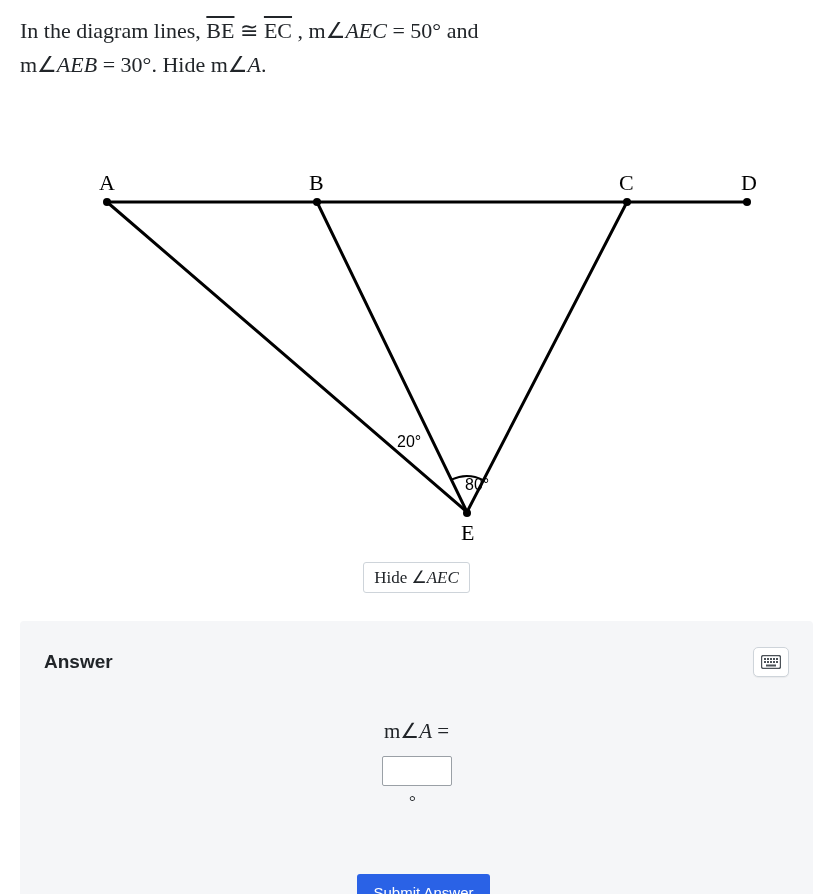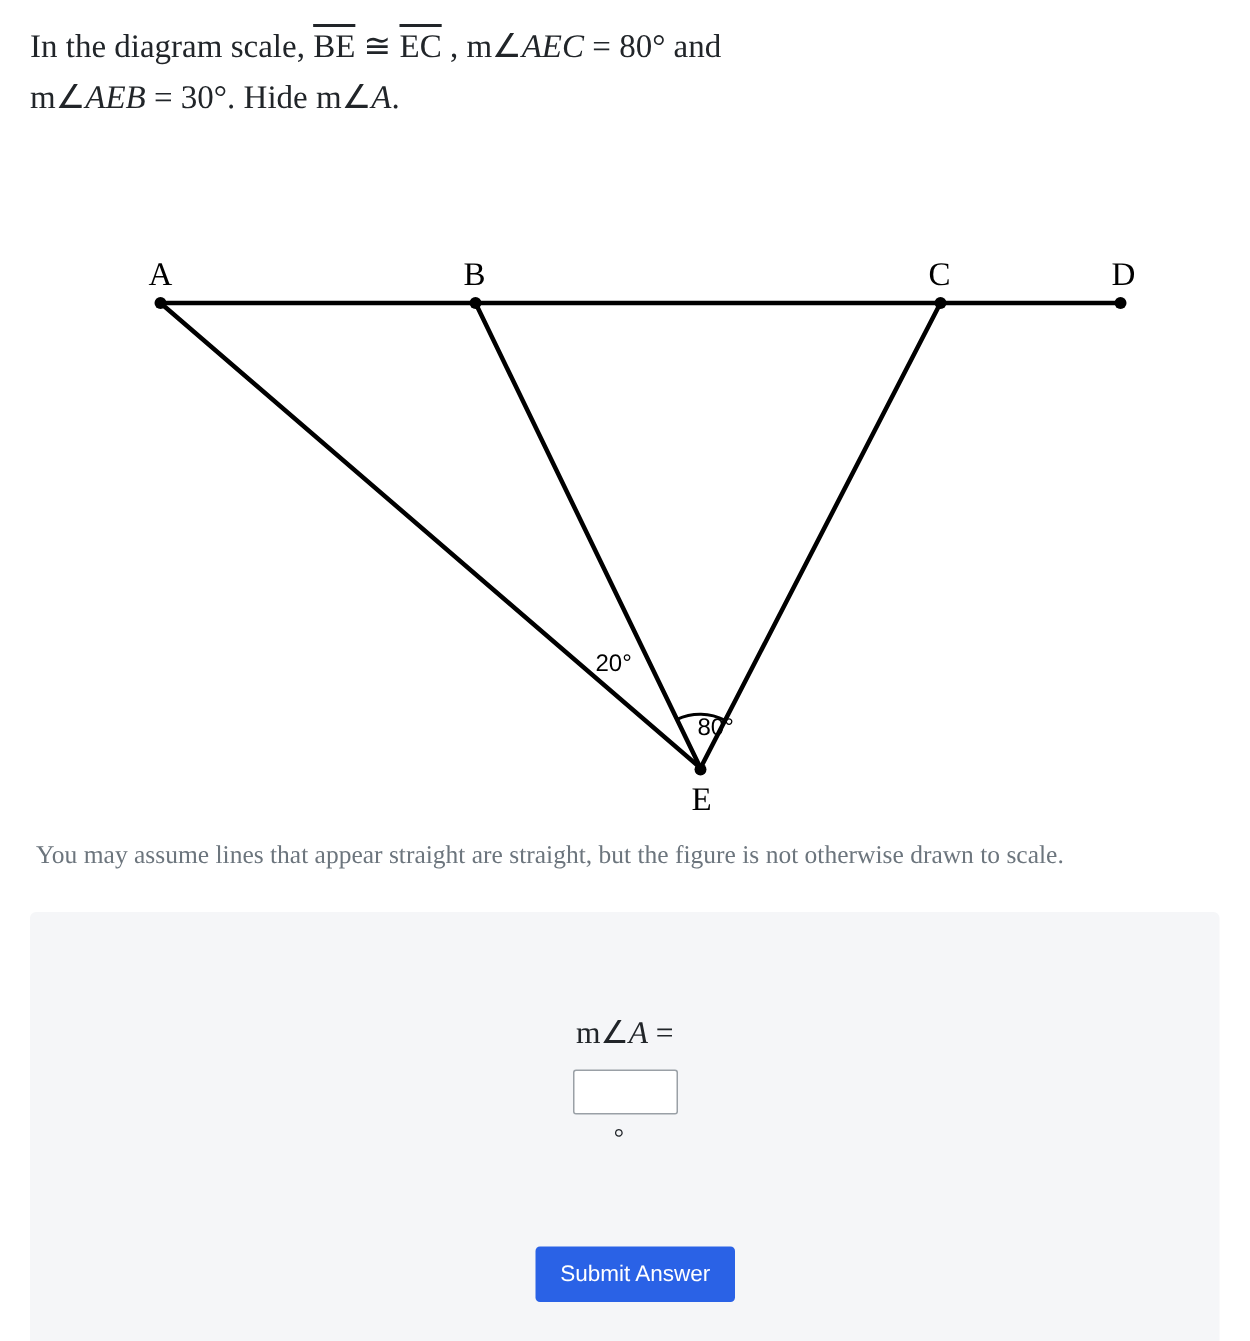"In the diagram scale," span { text: scale -> lines }
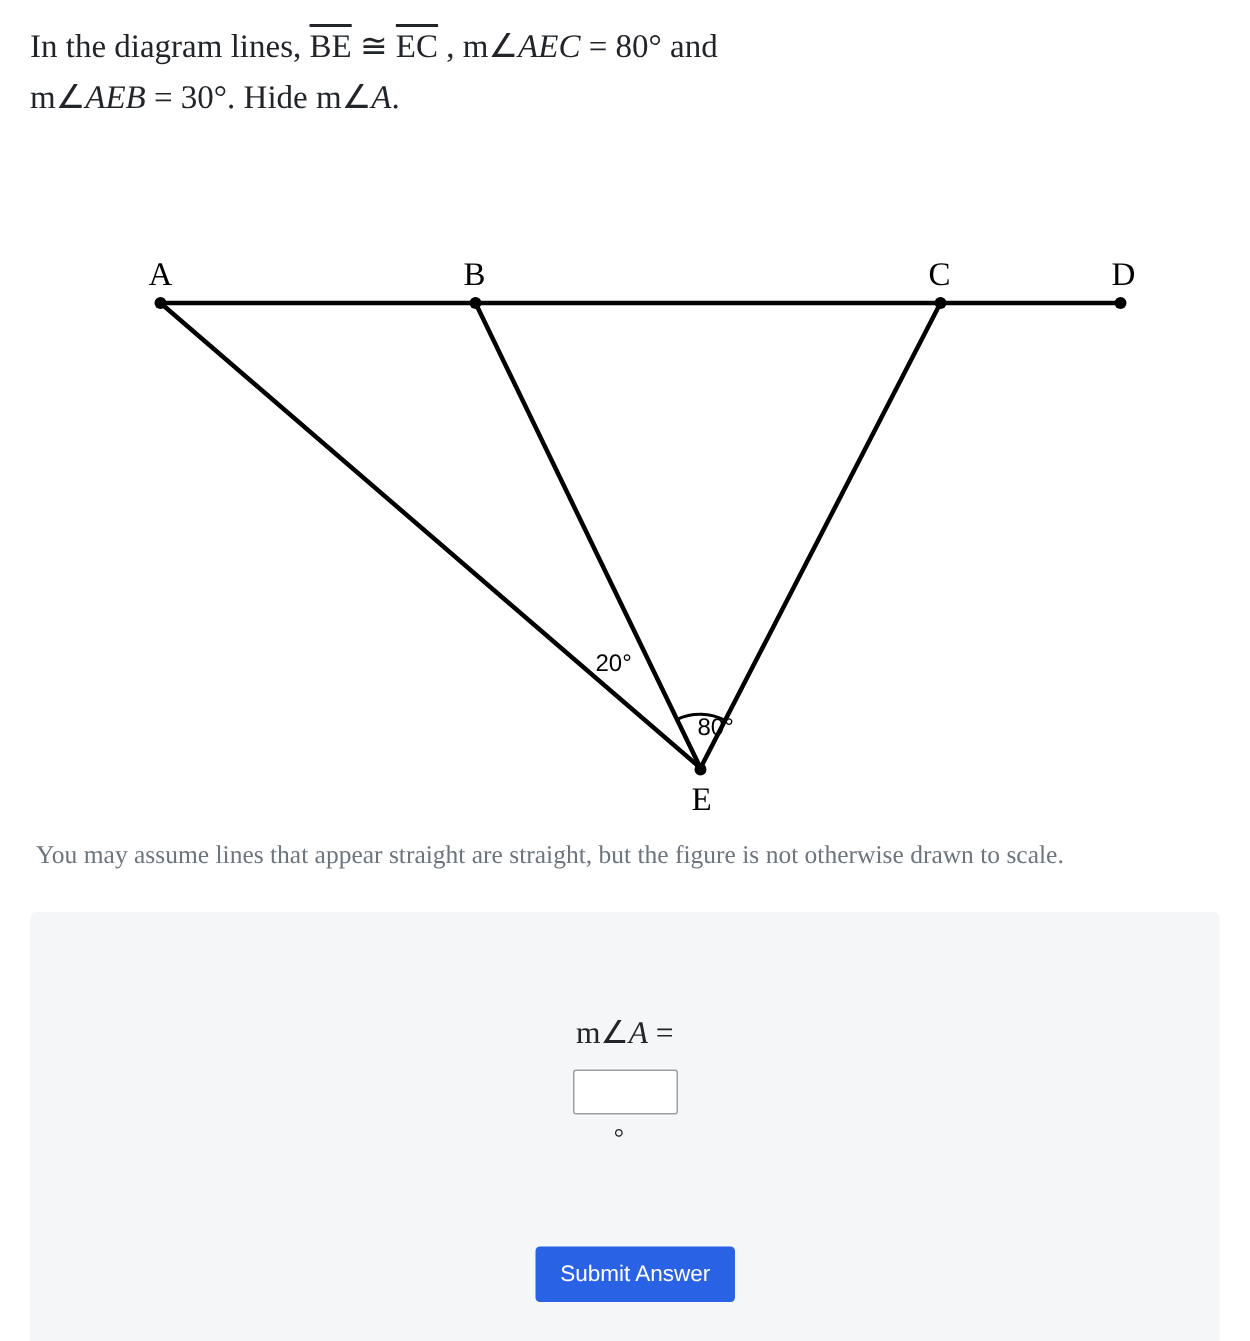"= 80°" span { text: 80 -> 50 }
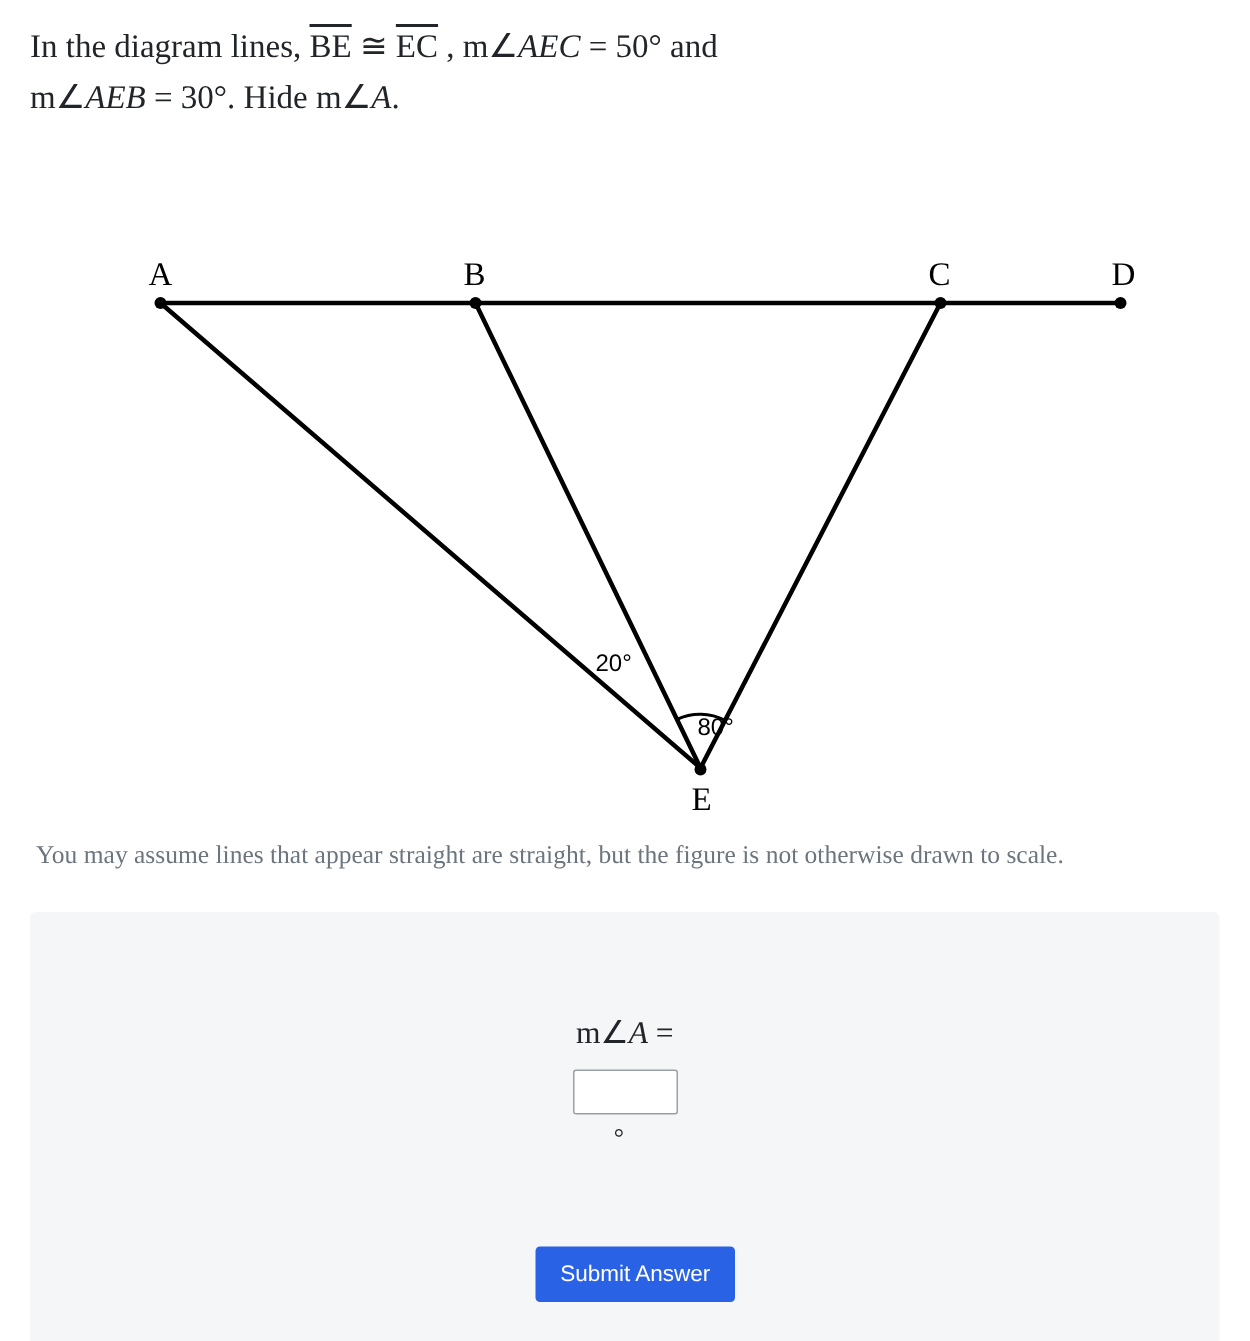"Hide ∠AEC" div.hide-btn-wrap { html: none -> <div> <button> <span>Hide ∠<span>AEC</span></span> </button> </div> }
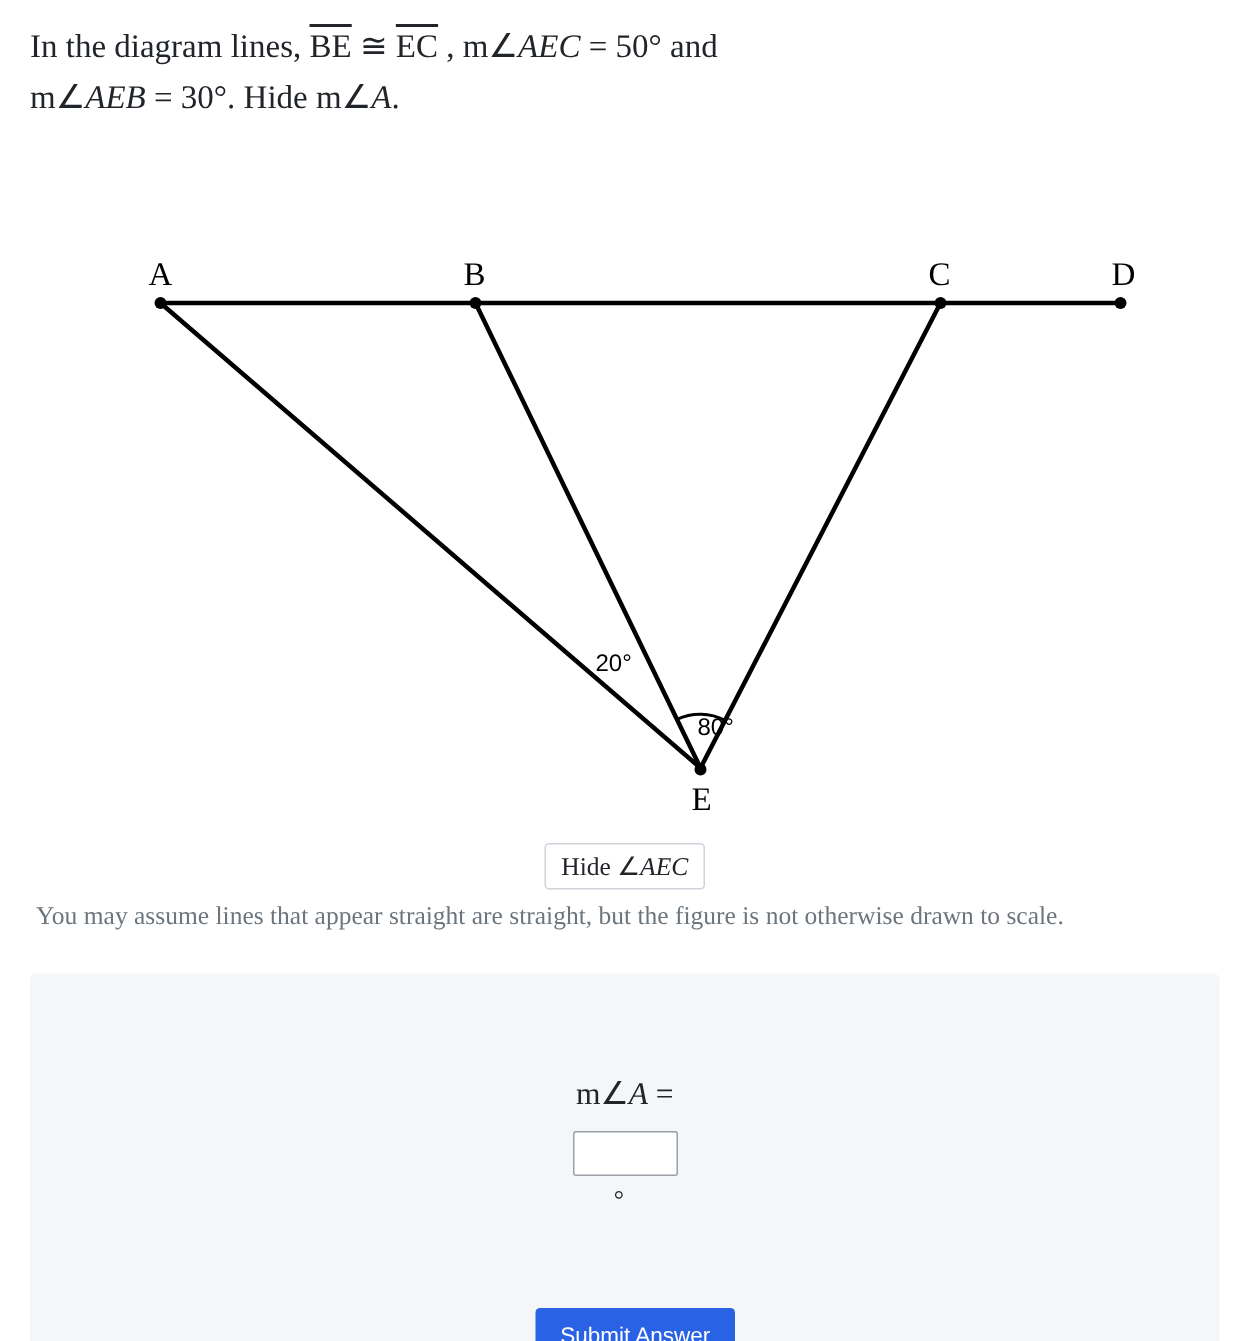"You may assume lines that" div.note { html: <div>You may assume lines that appear straight are straight, but the figure is not otherwise drawn to scale.</div> -> none }
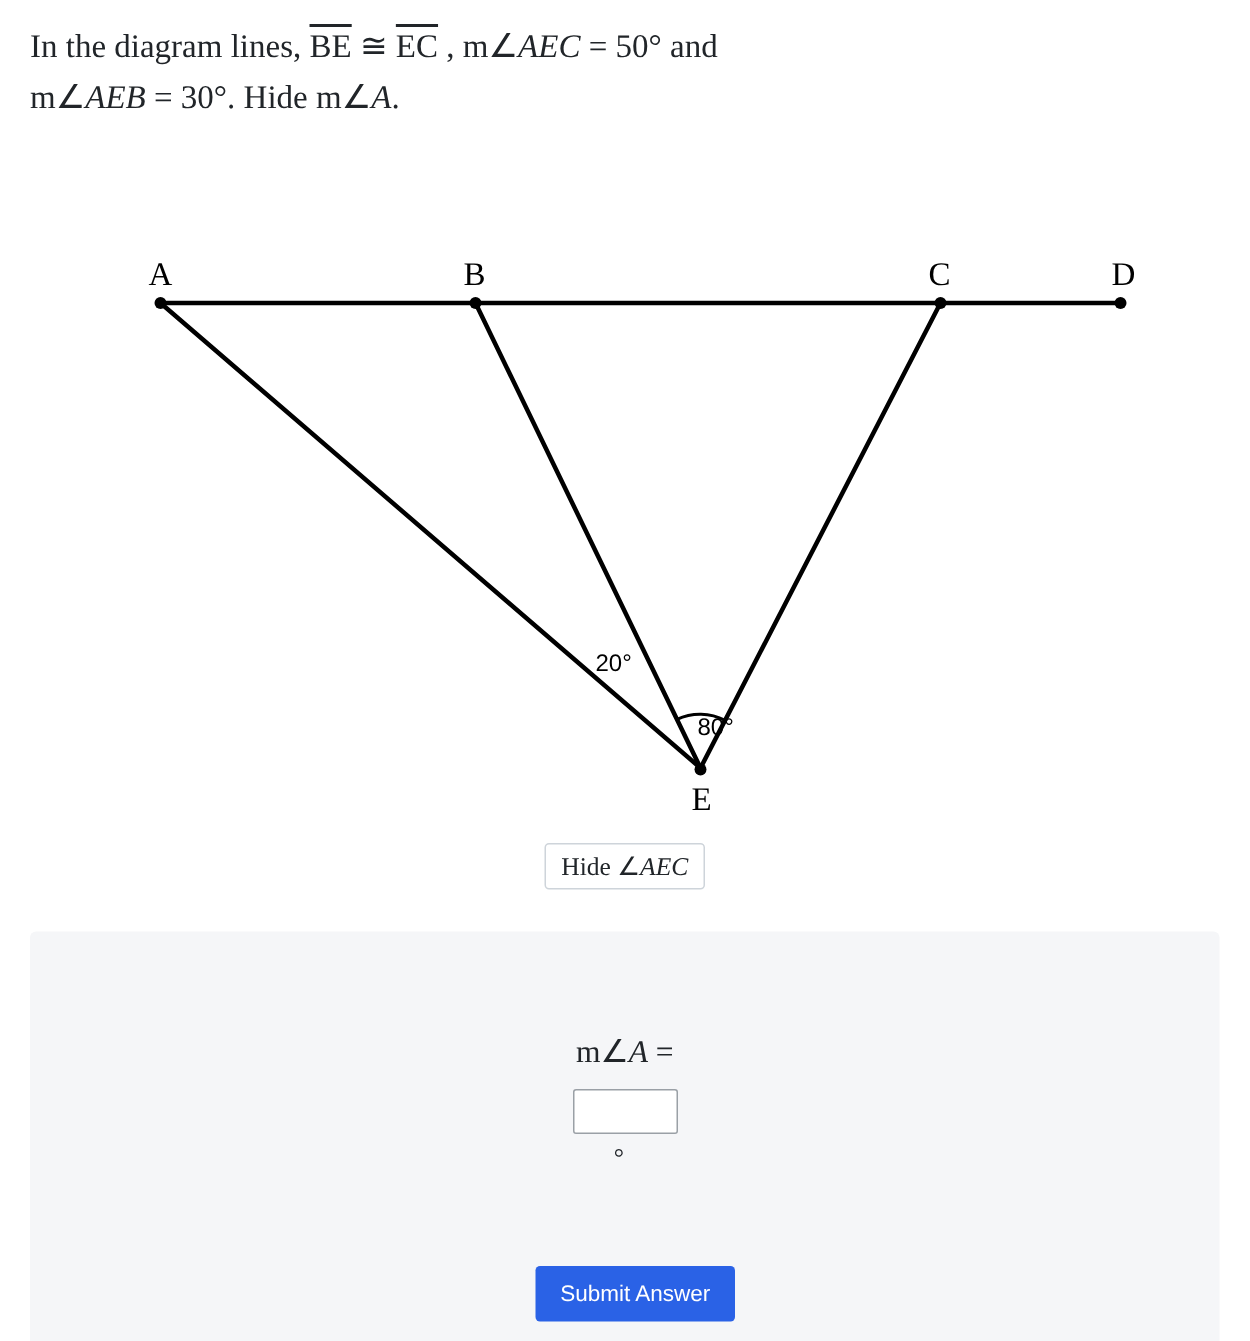"Answer" div.answer-header { html: none -> <div> <div>Answer</div> <div> <svg> <rect></rect> <g> <rect></rect> <rect></rect> <rect></rect> <rect></rect> <rect></rect> <rect></rect> <rect></rect> <rect></rect> <rect></rect> <rect></rect> <rect></rect> </g> </svg> </div> </div> }
